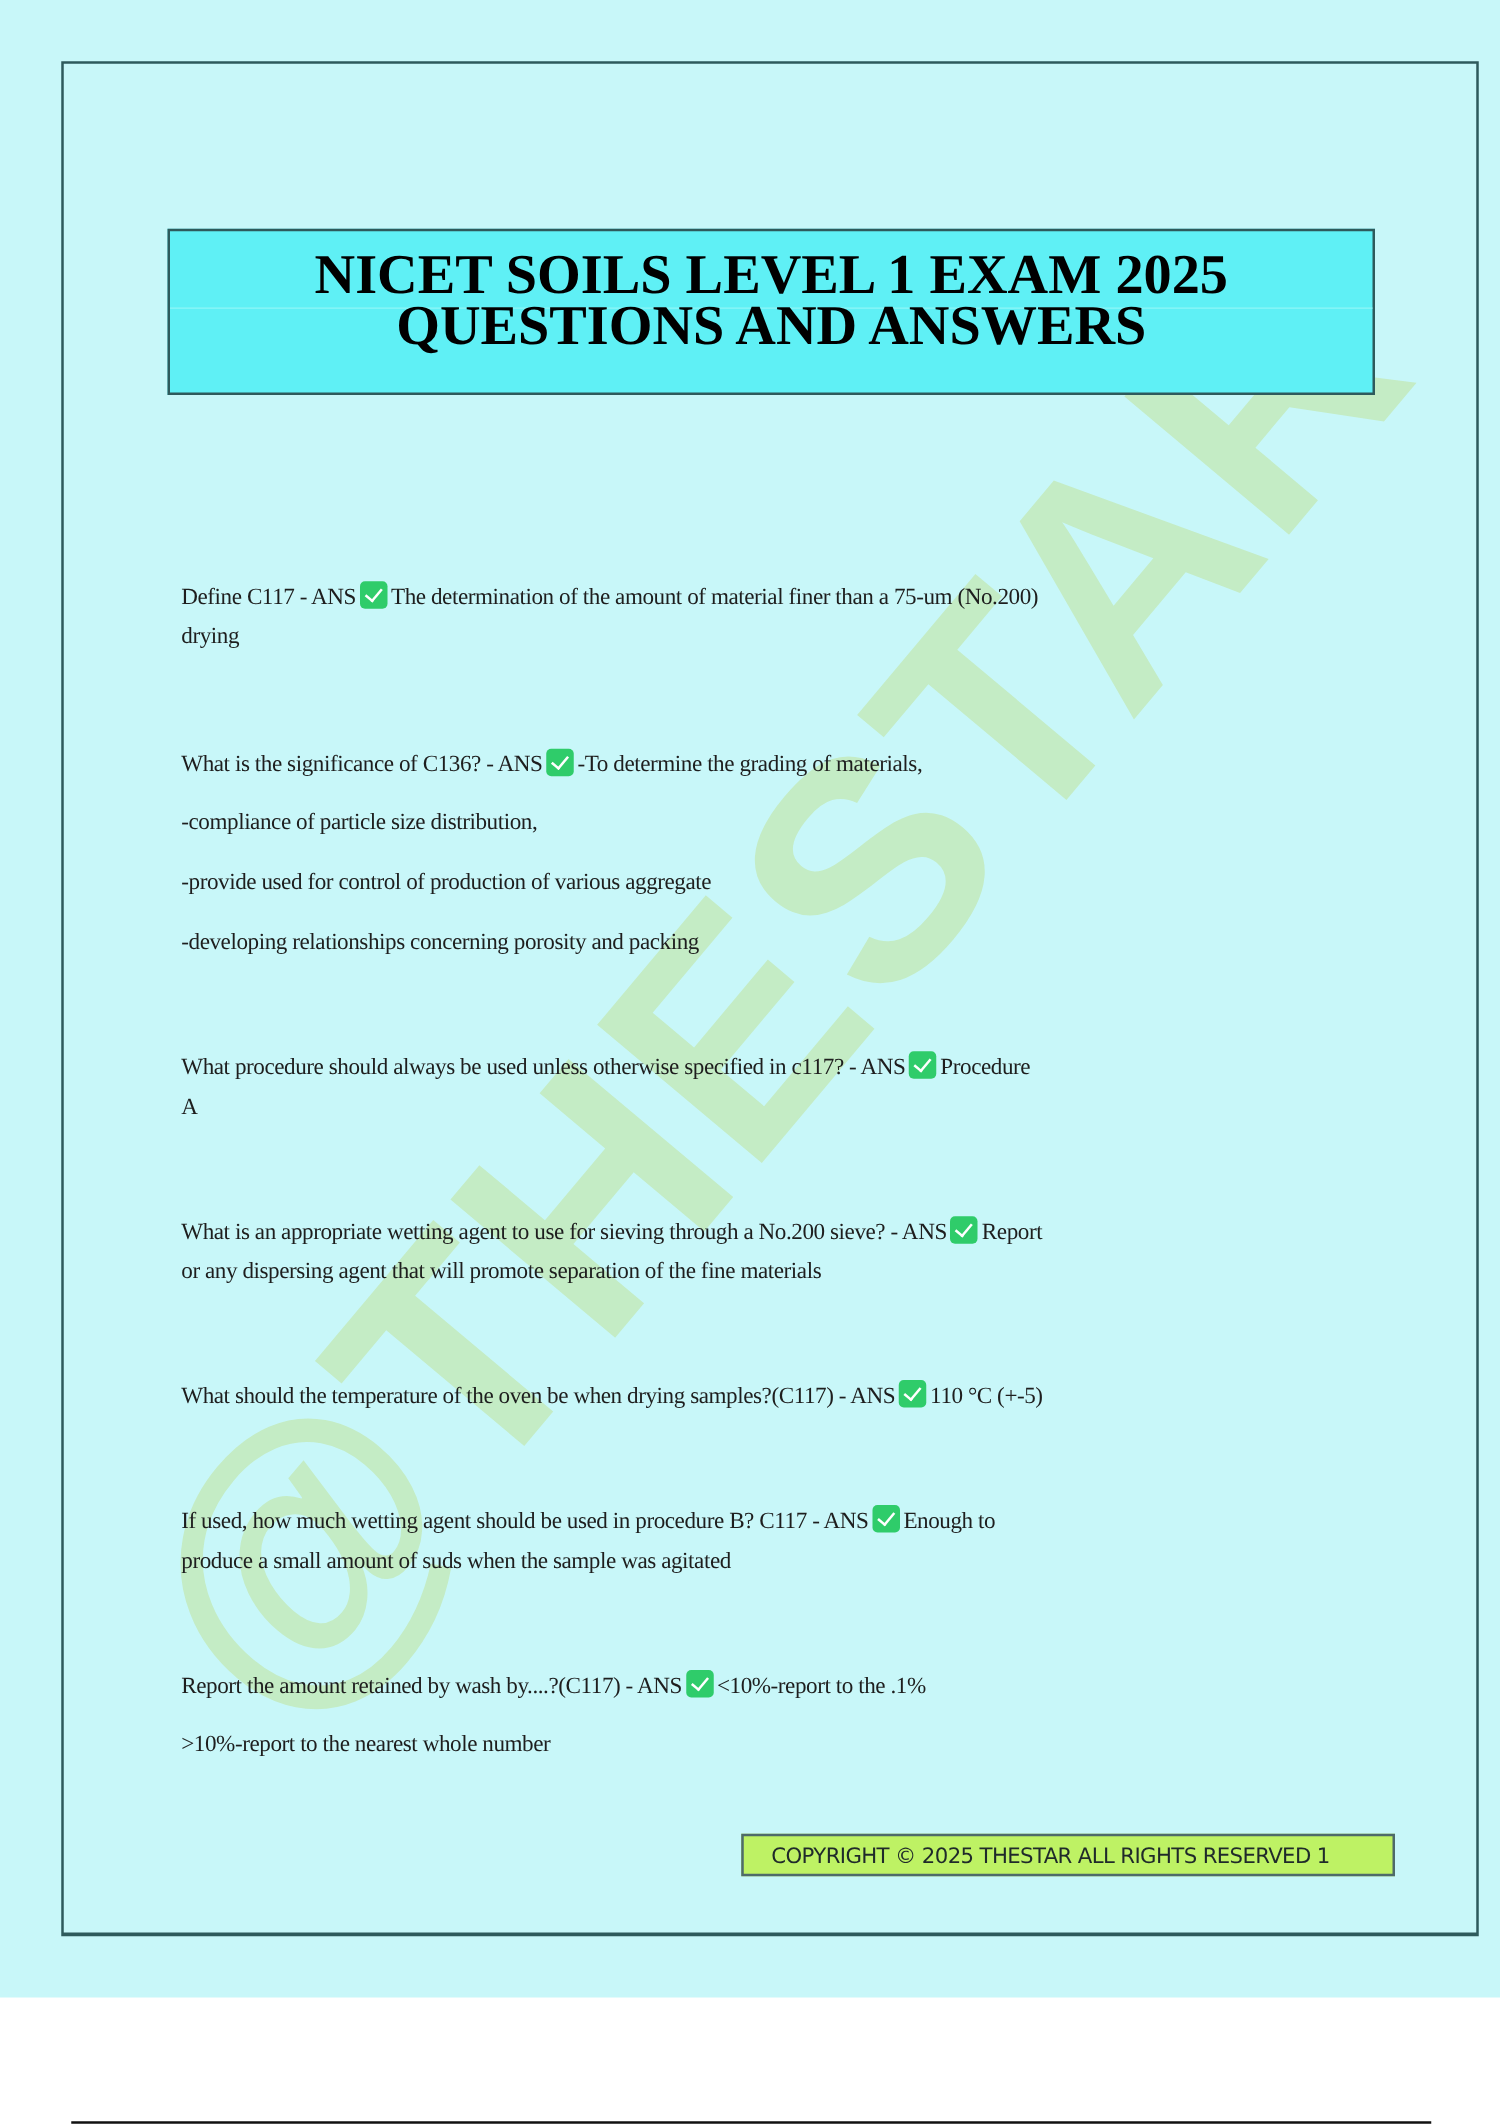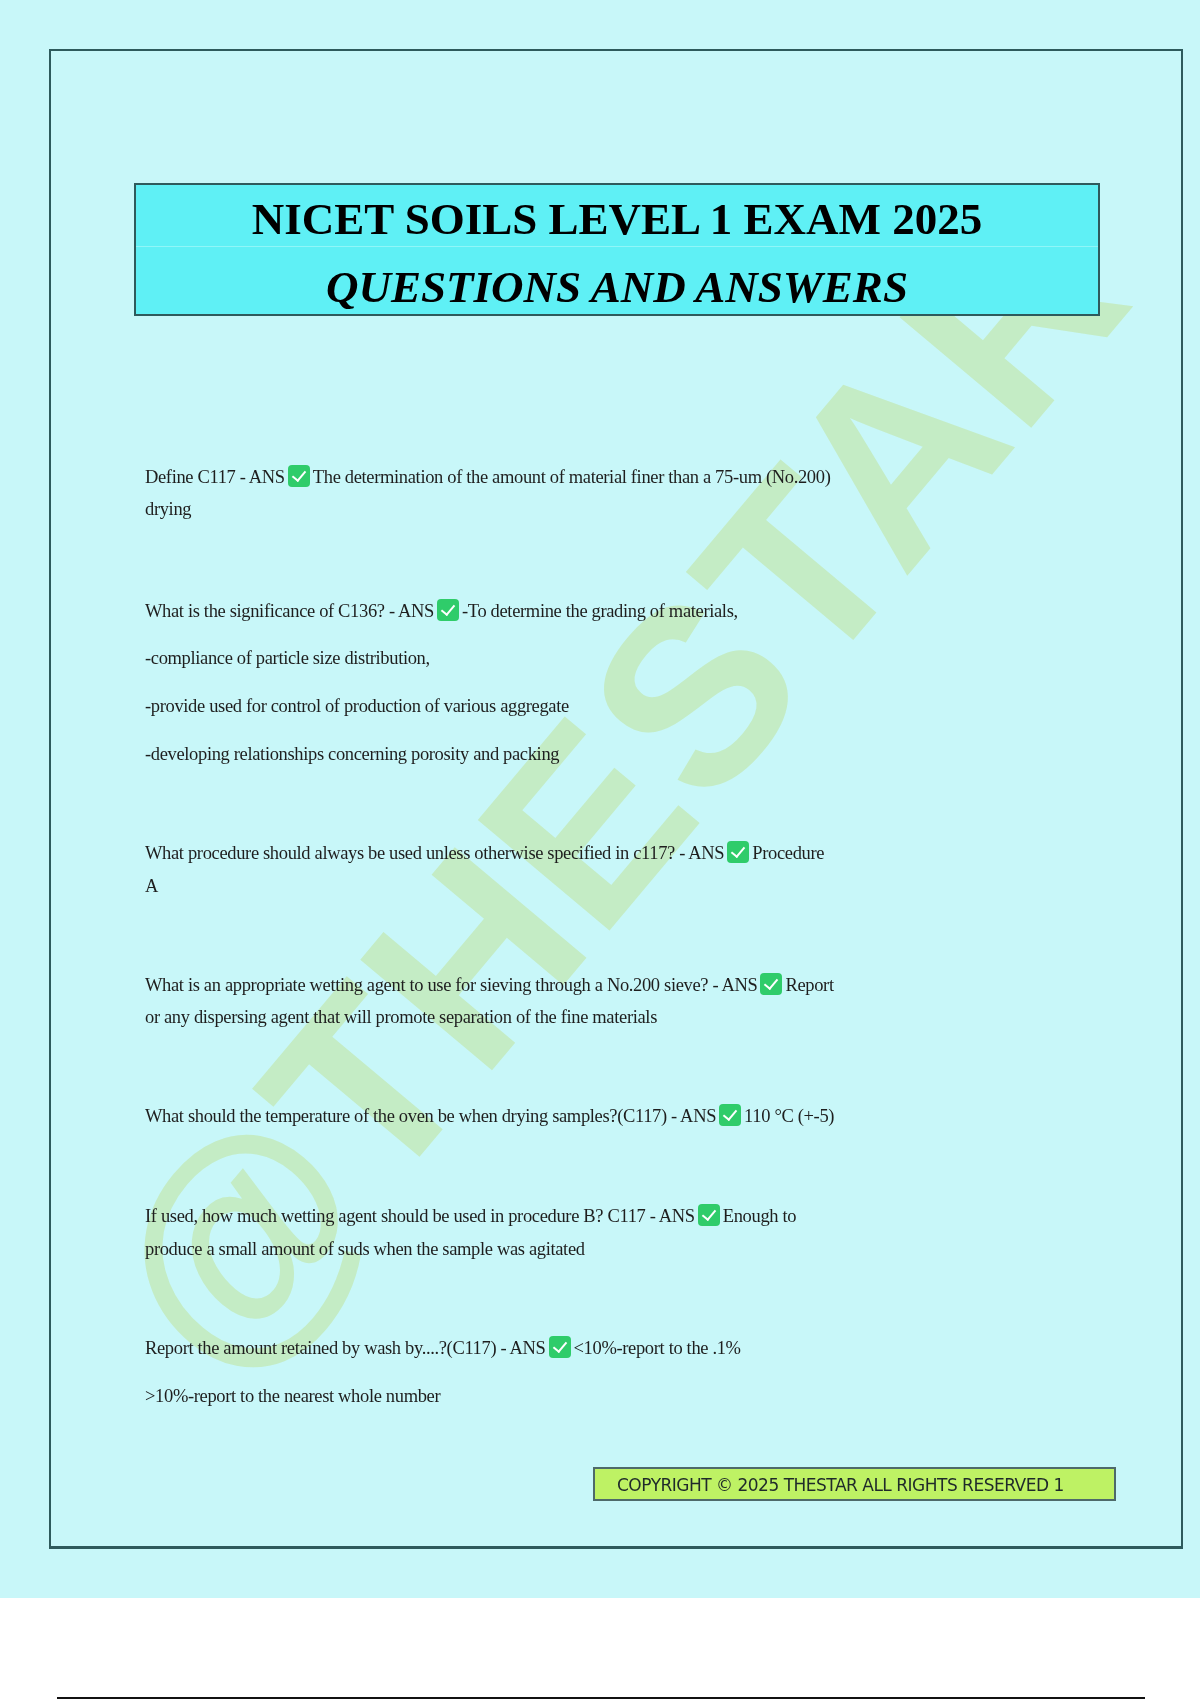"QUESTIONS AND ANSWERS" .title-line.l2 { font-style: italic -> none; top: 80px -> 53px }
